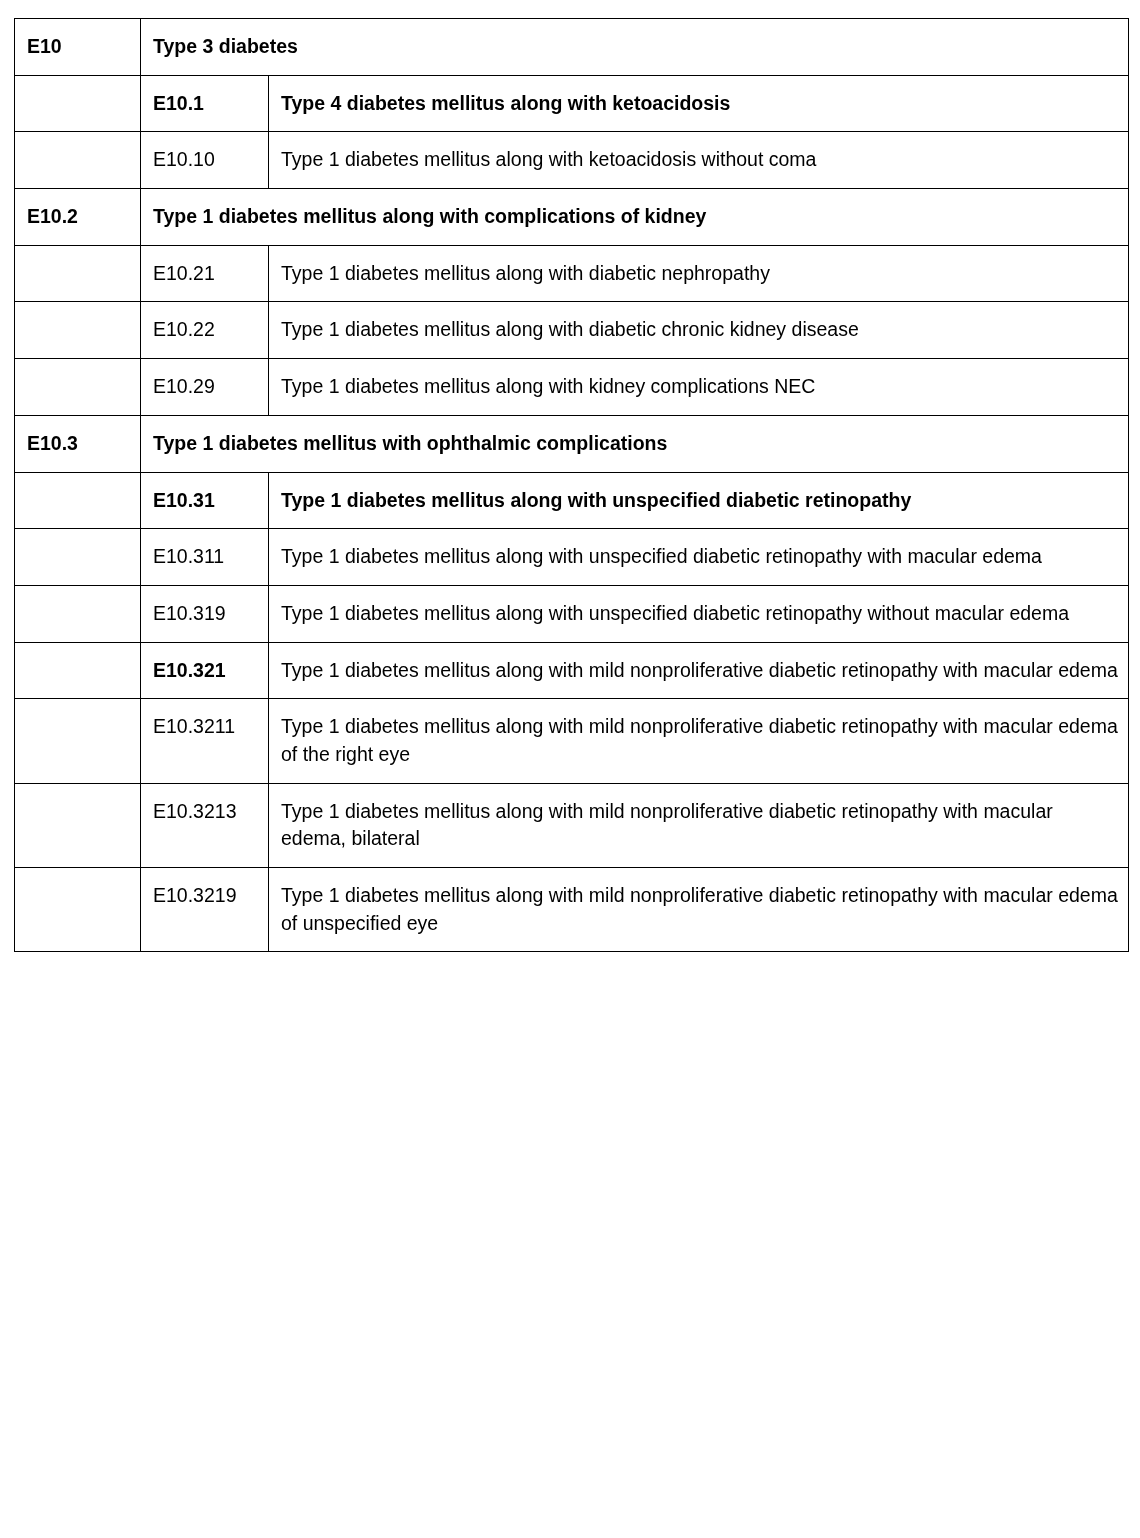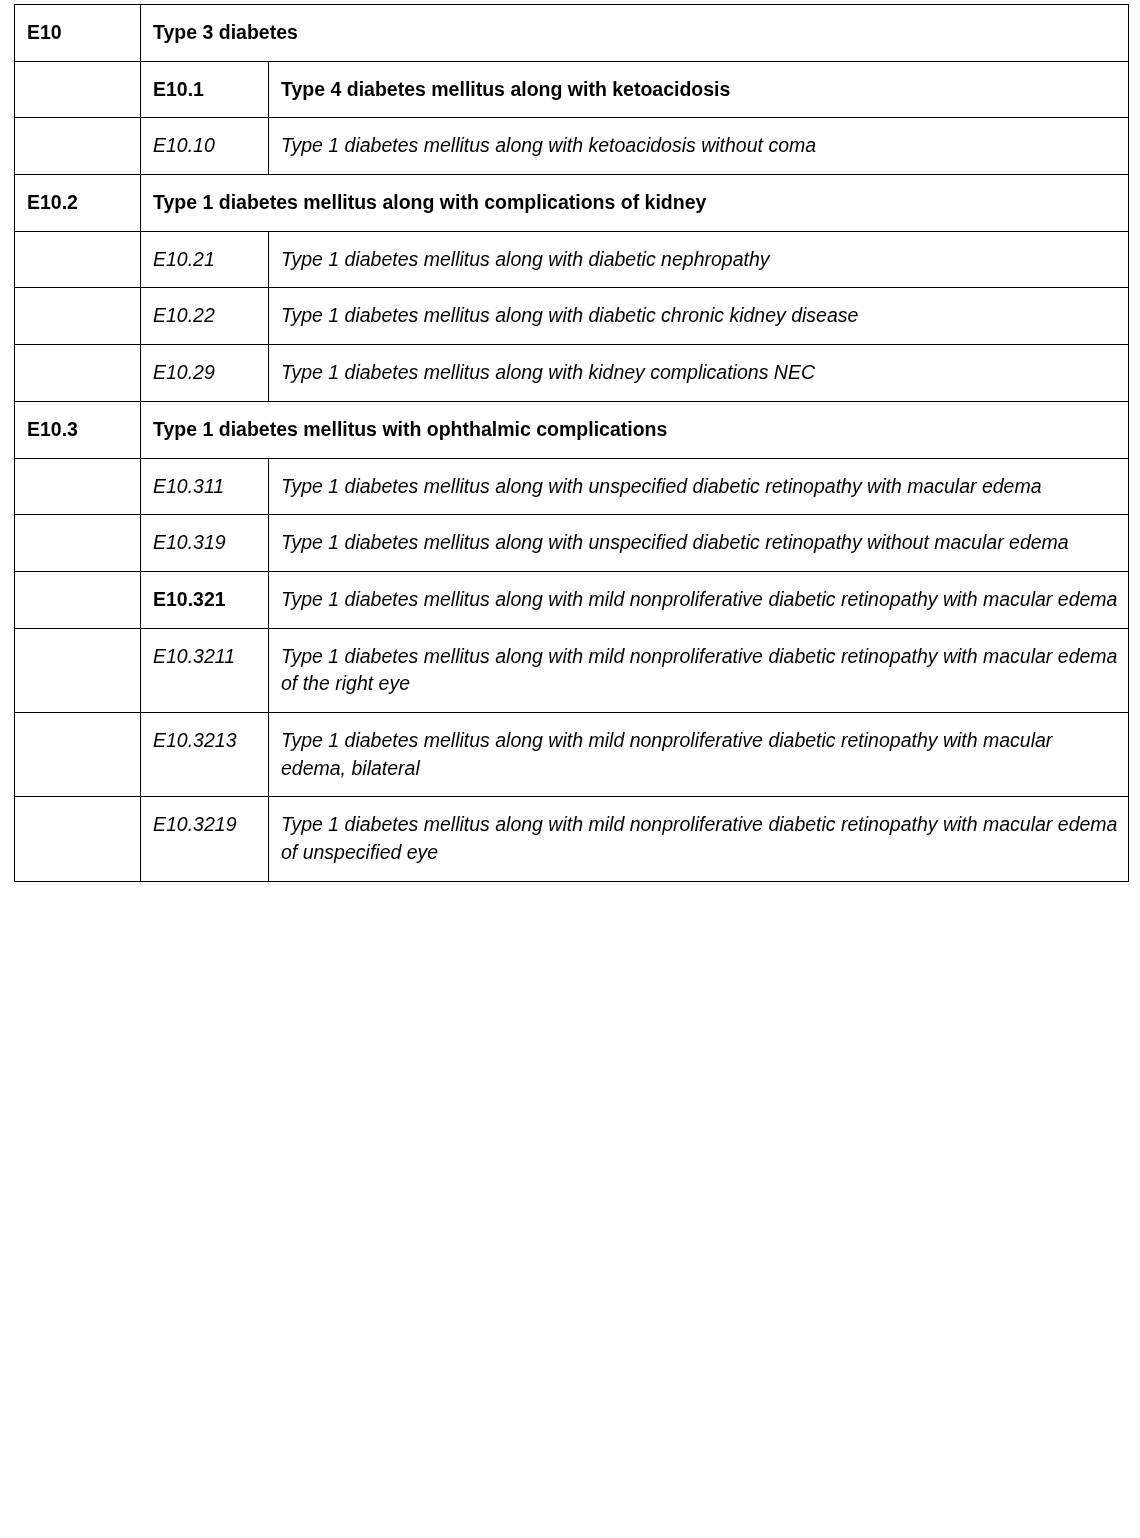"E10" .page { padding: 4px 12px 6px 14px -> 18px 12px 6px 14px }
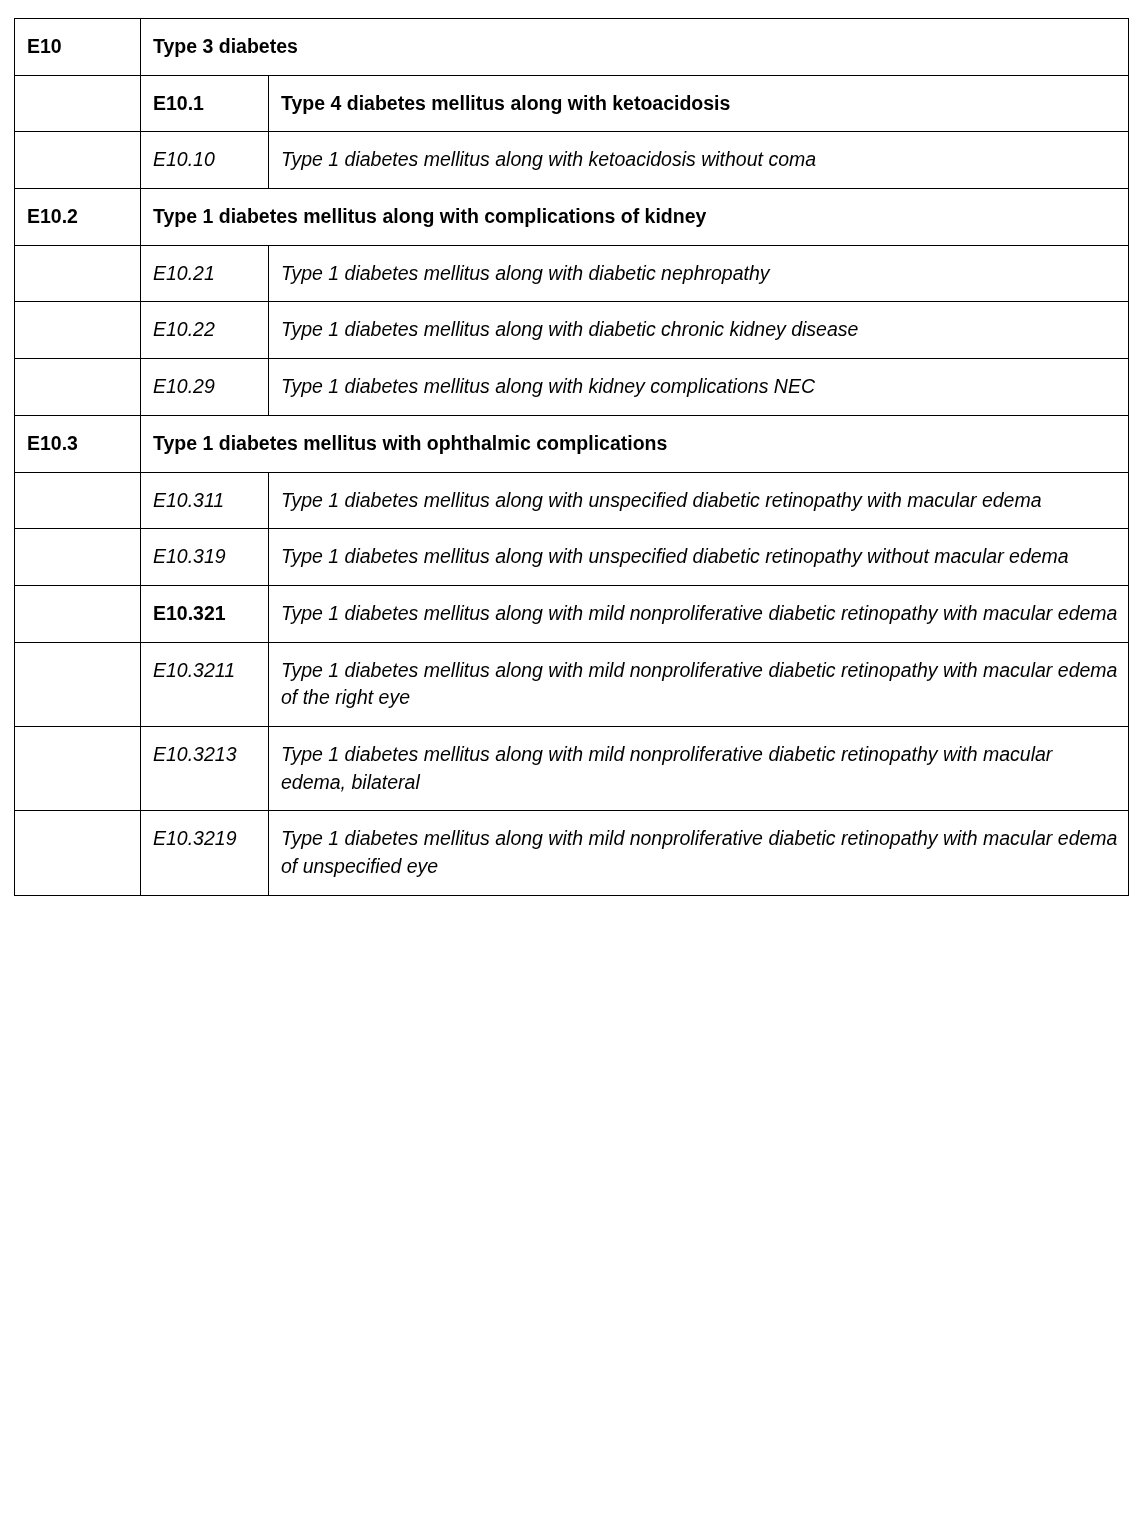"E10.10" .reg { font-style: italic -> none }
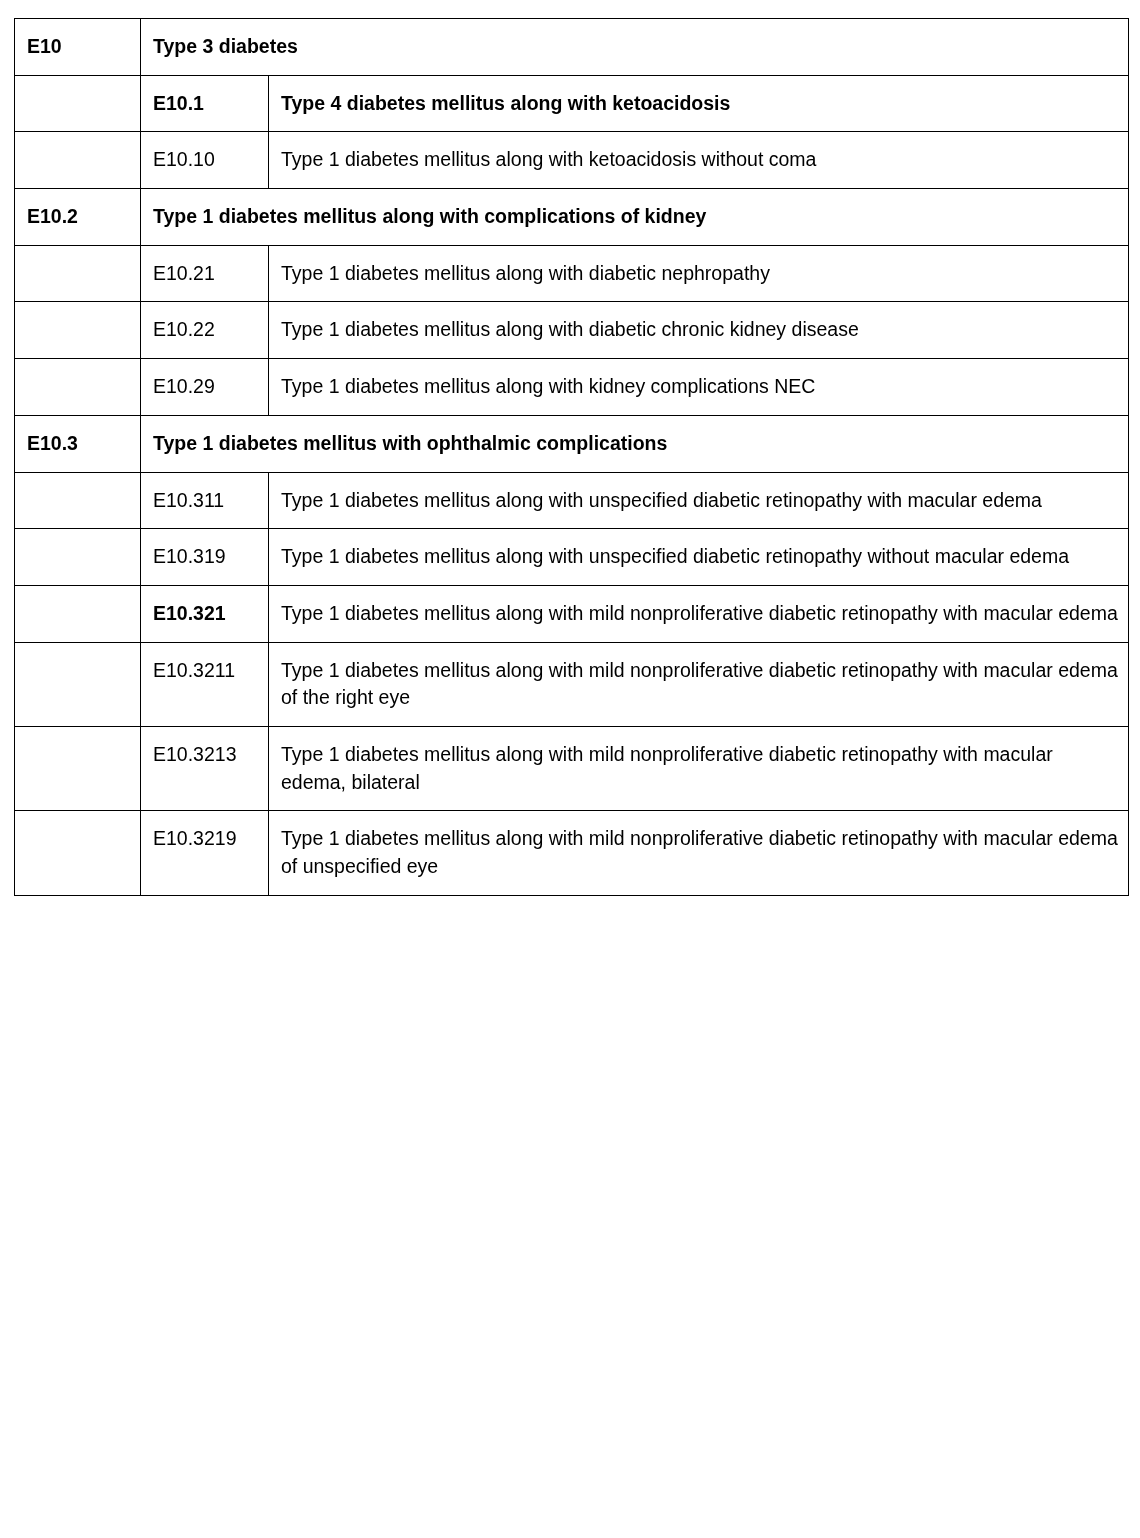"E10.31" tr { html: none -> <tr> <td></td> <td>E10.31</td> <td>Type 1 diabetes mellitus along with unspecified diabetic retinopathy</td> </tr> }
